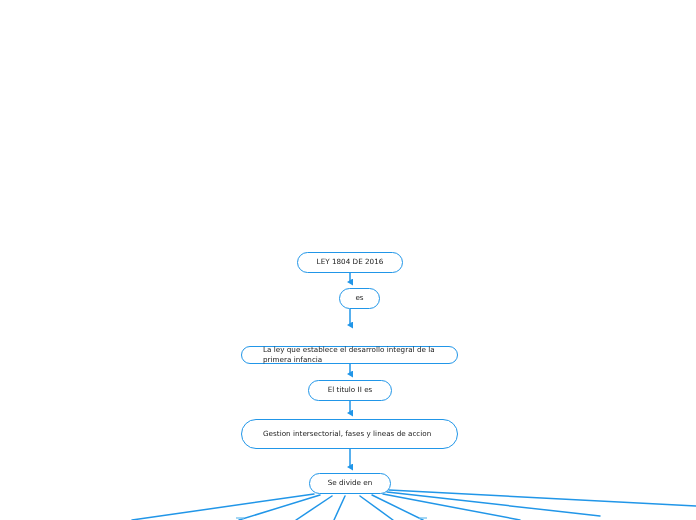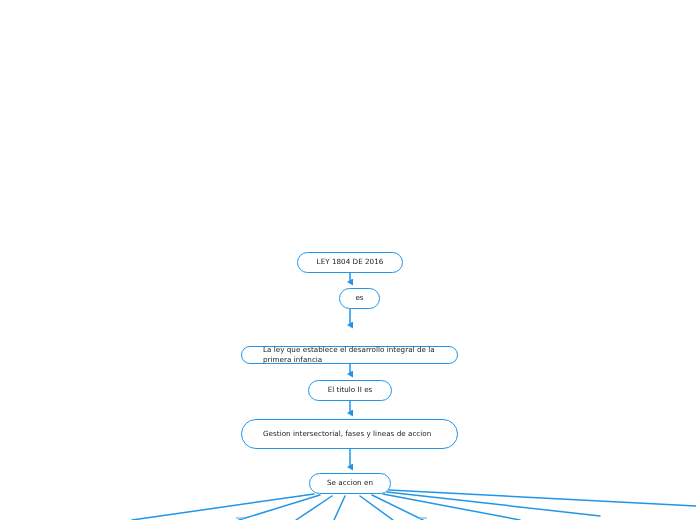"Se accion en" span.node-label { text: accion -> divide }
